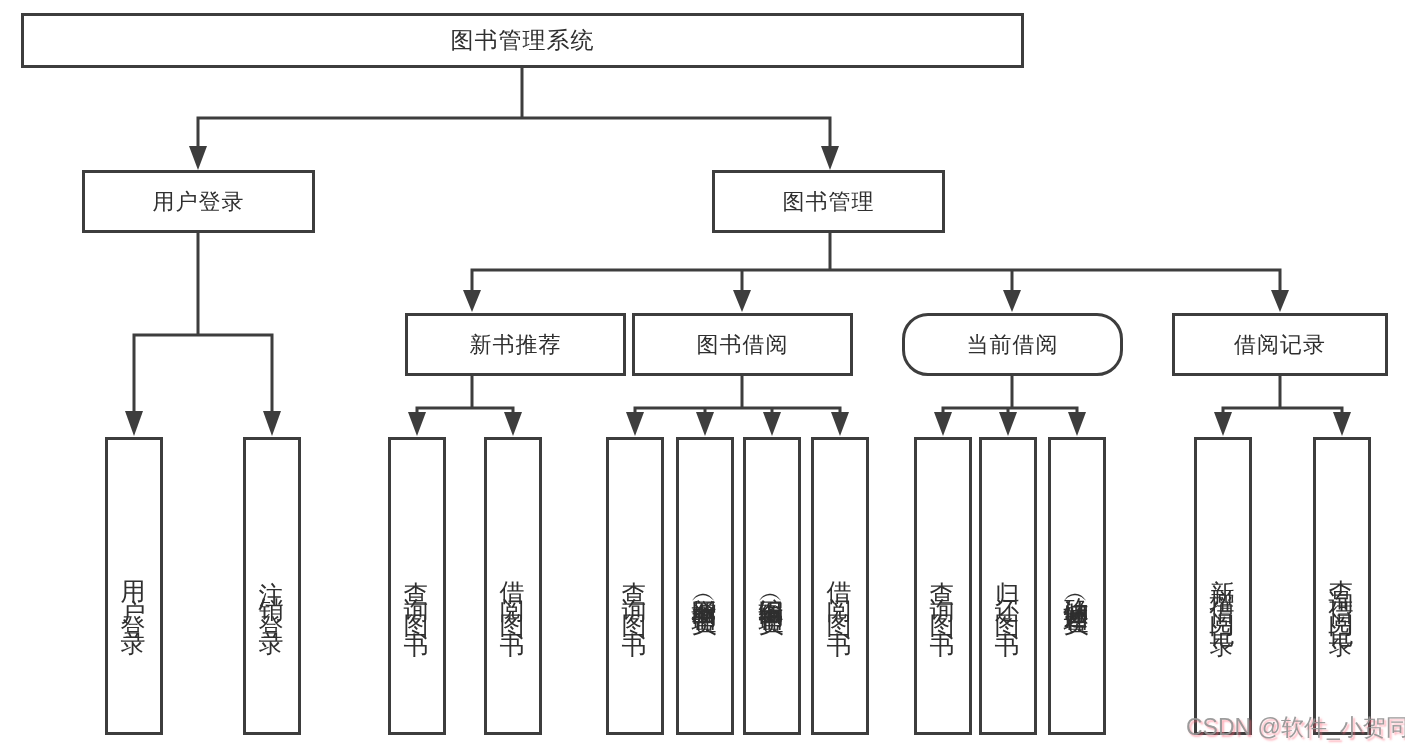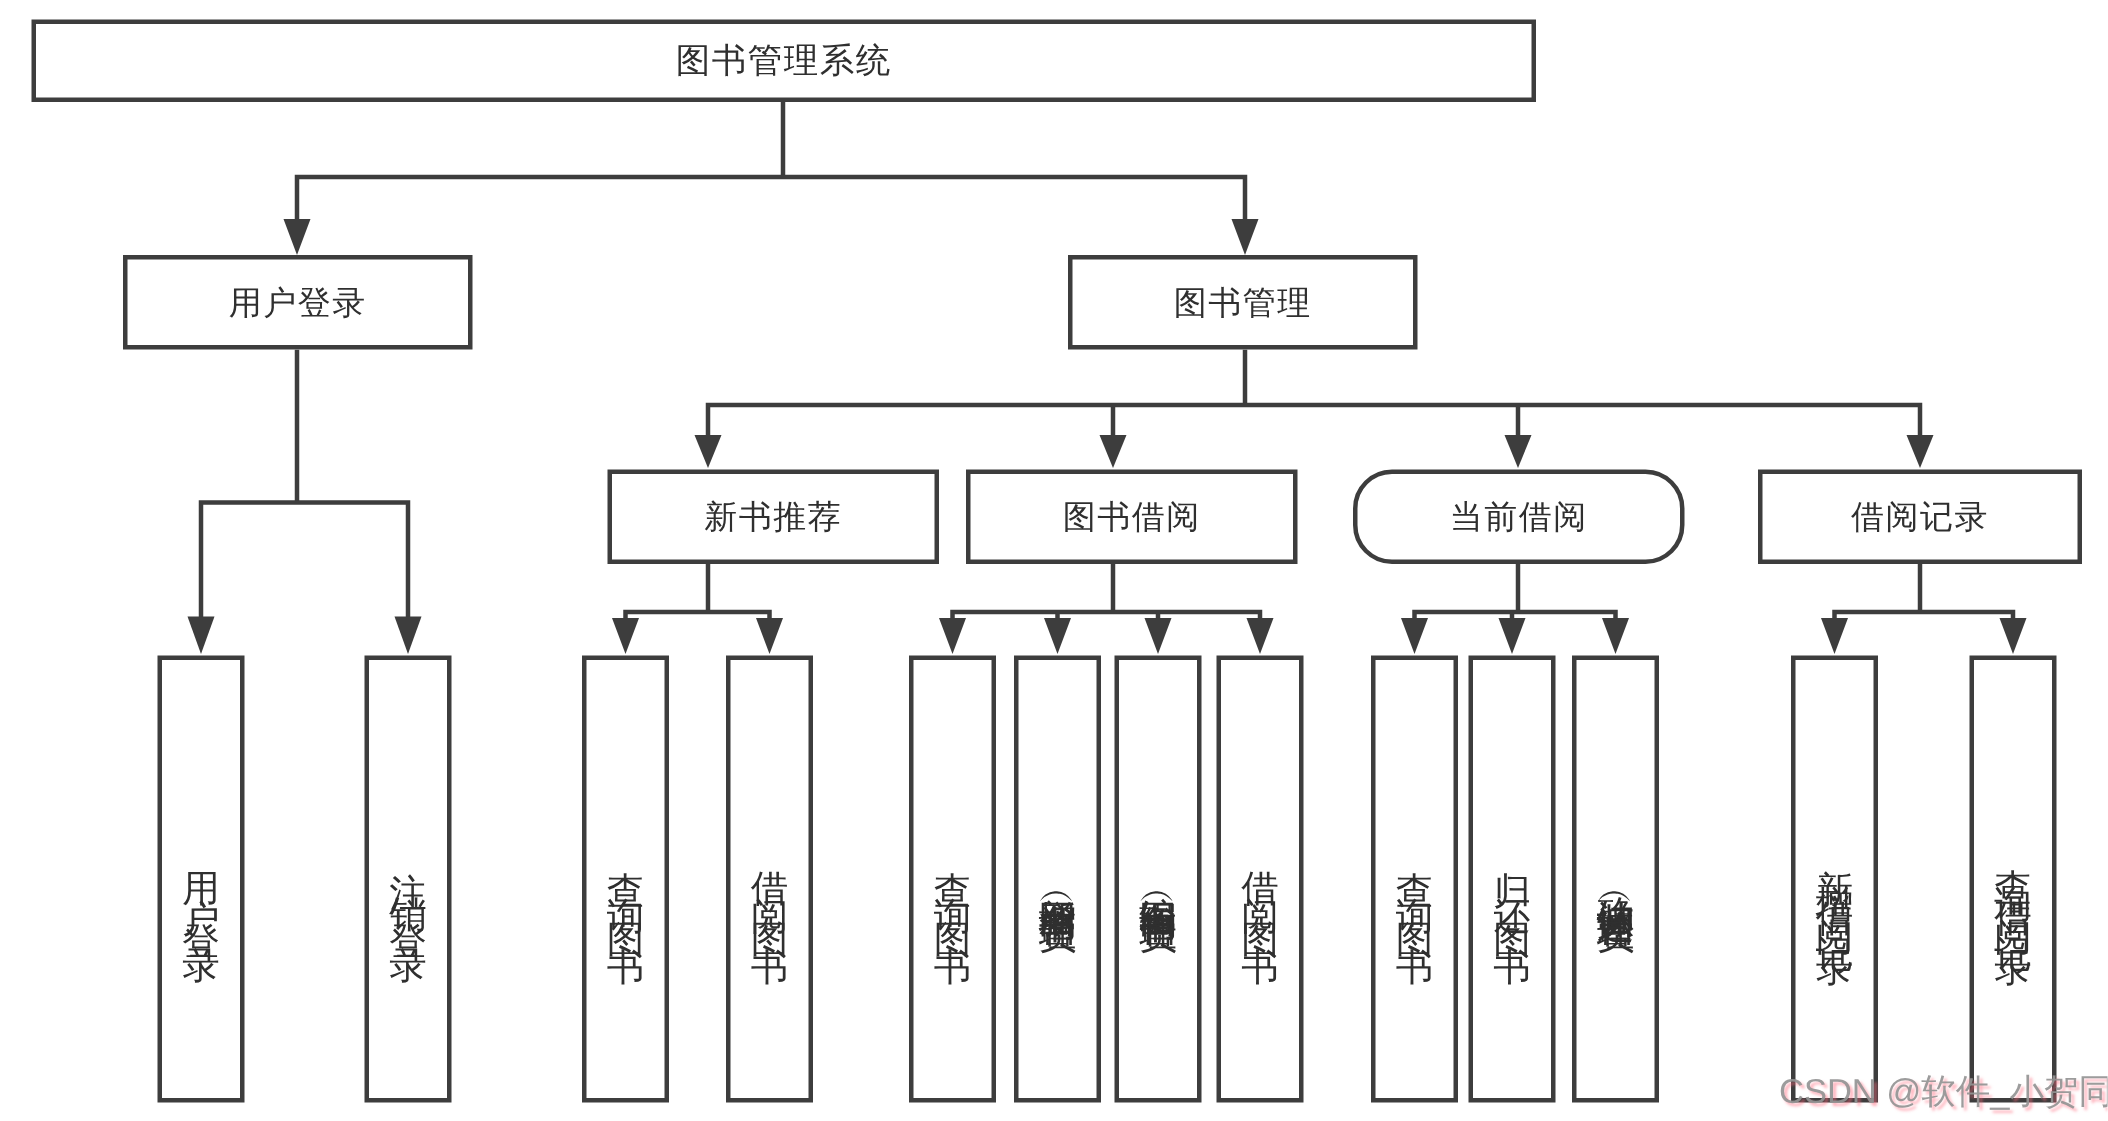"图书借阅" div.node { margin-left: 12px -> none }
